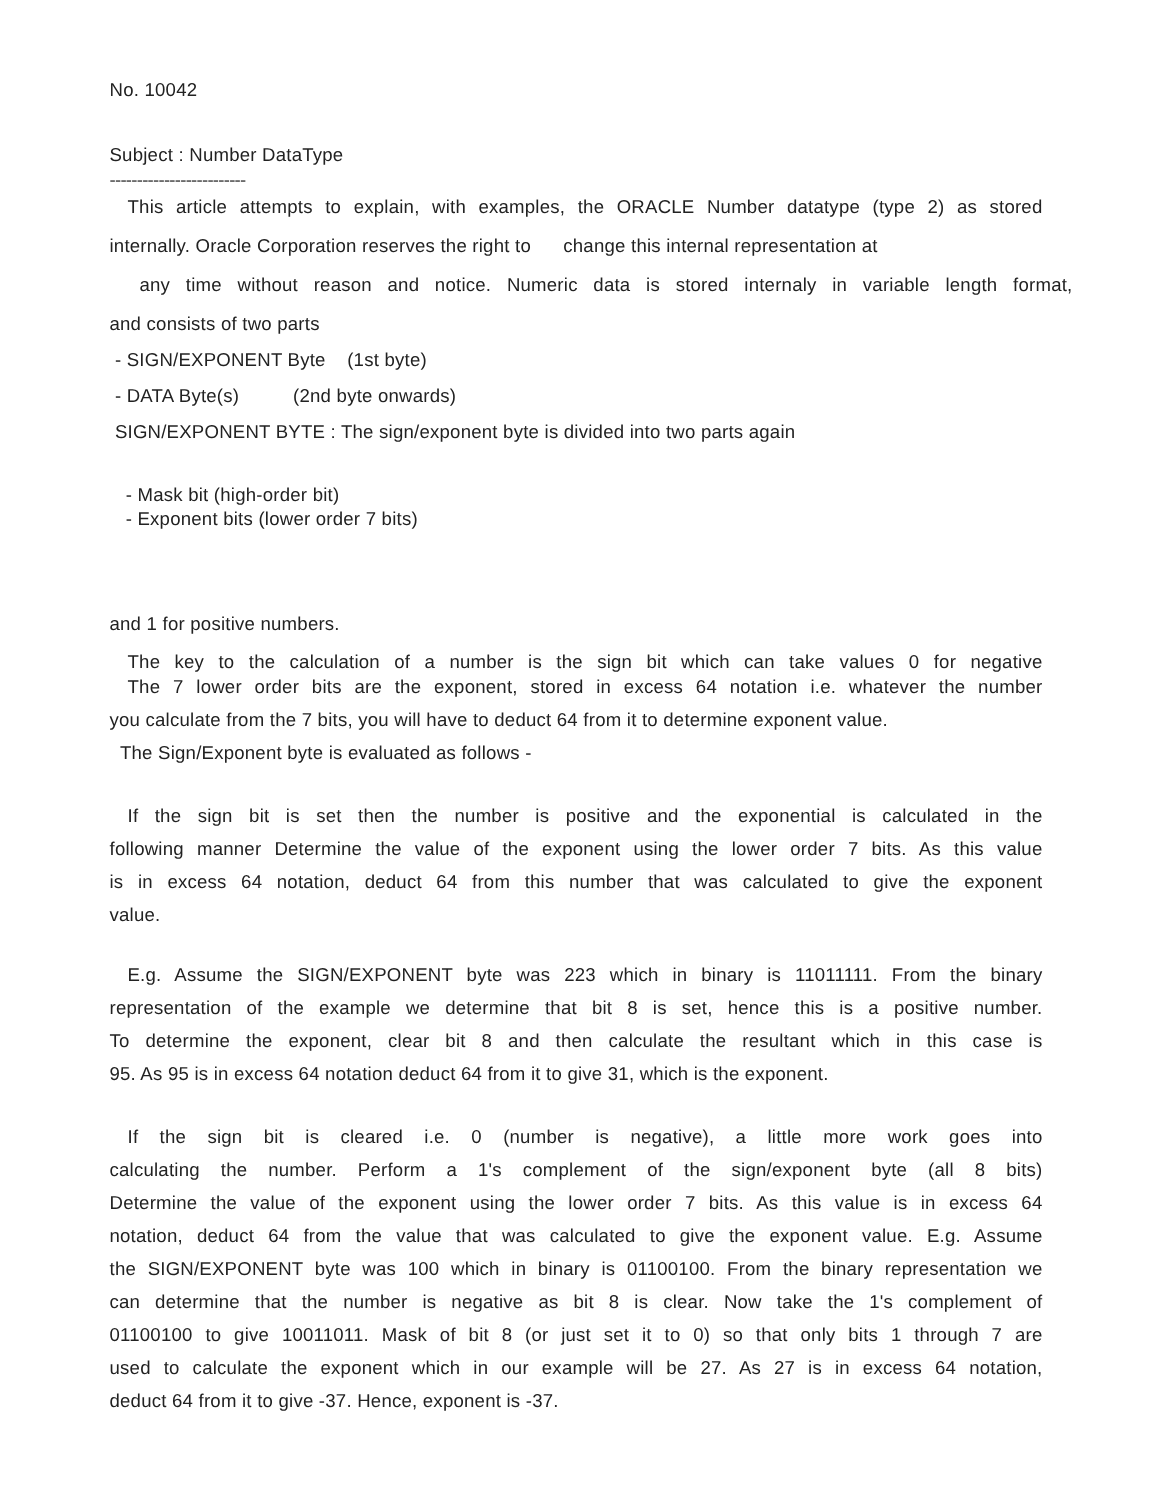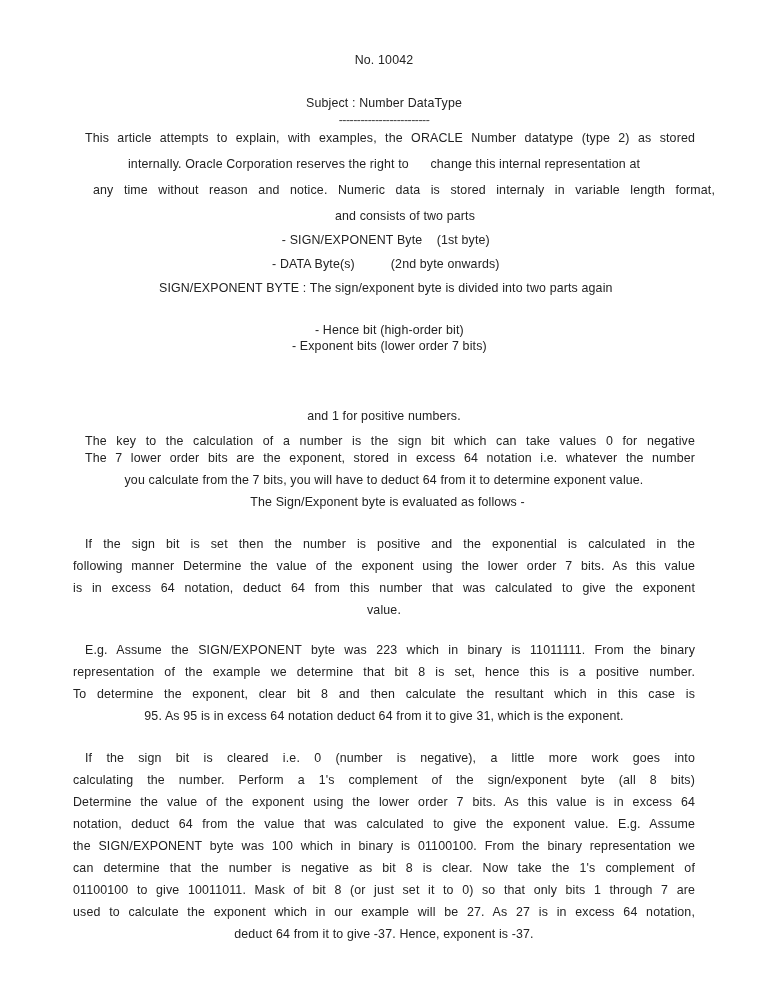"No. 10042" .ln.nj { text-align: center -> left }
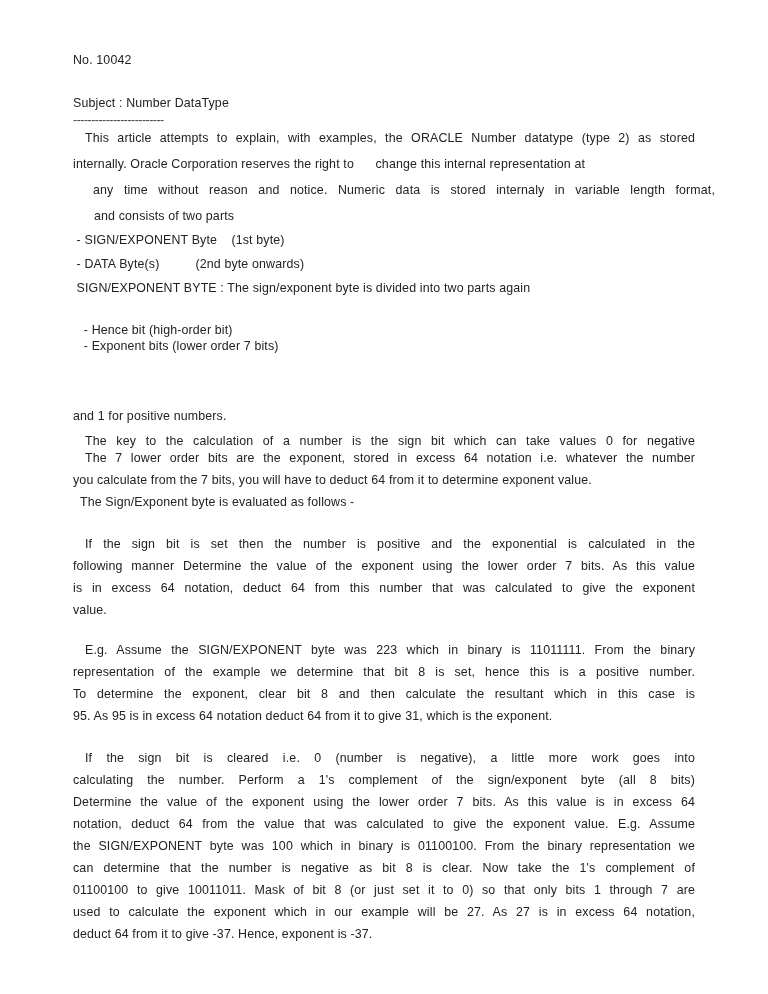"and consists of two parts" div.ln { margin-left: 21px -> none }
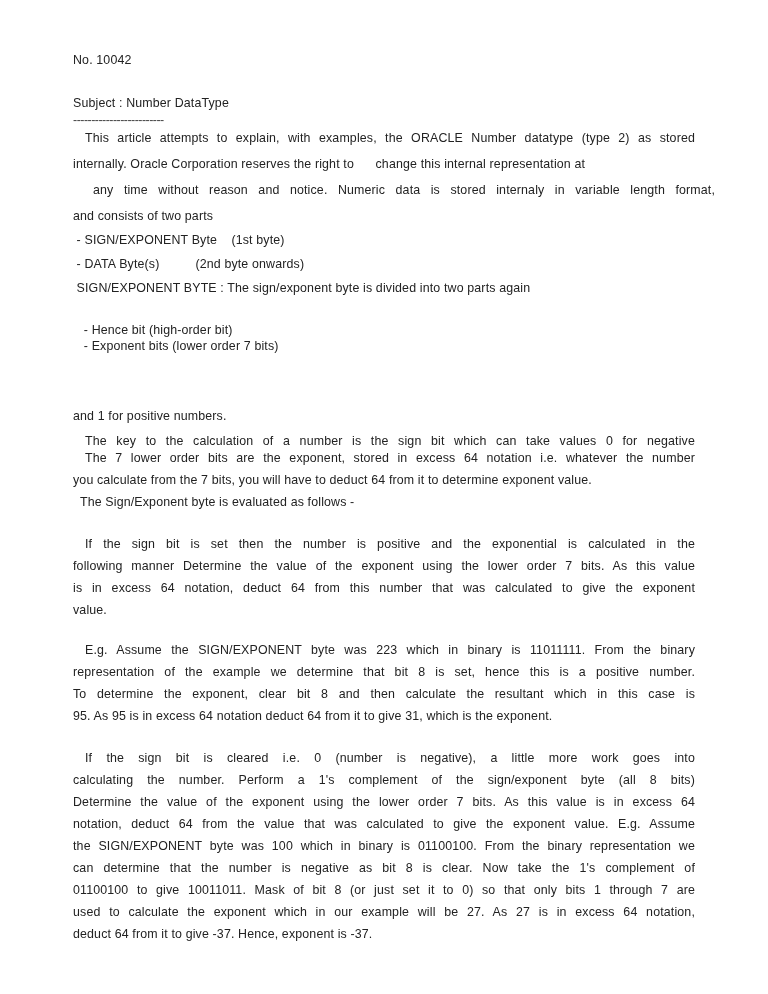"- Hence bit (high-order bit)" div.ln { text: Hence -> Mask }
